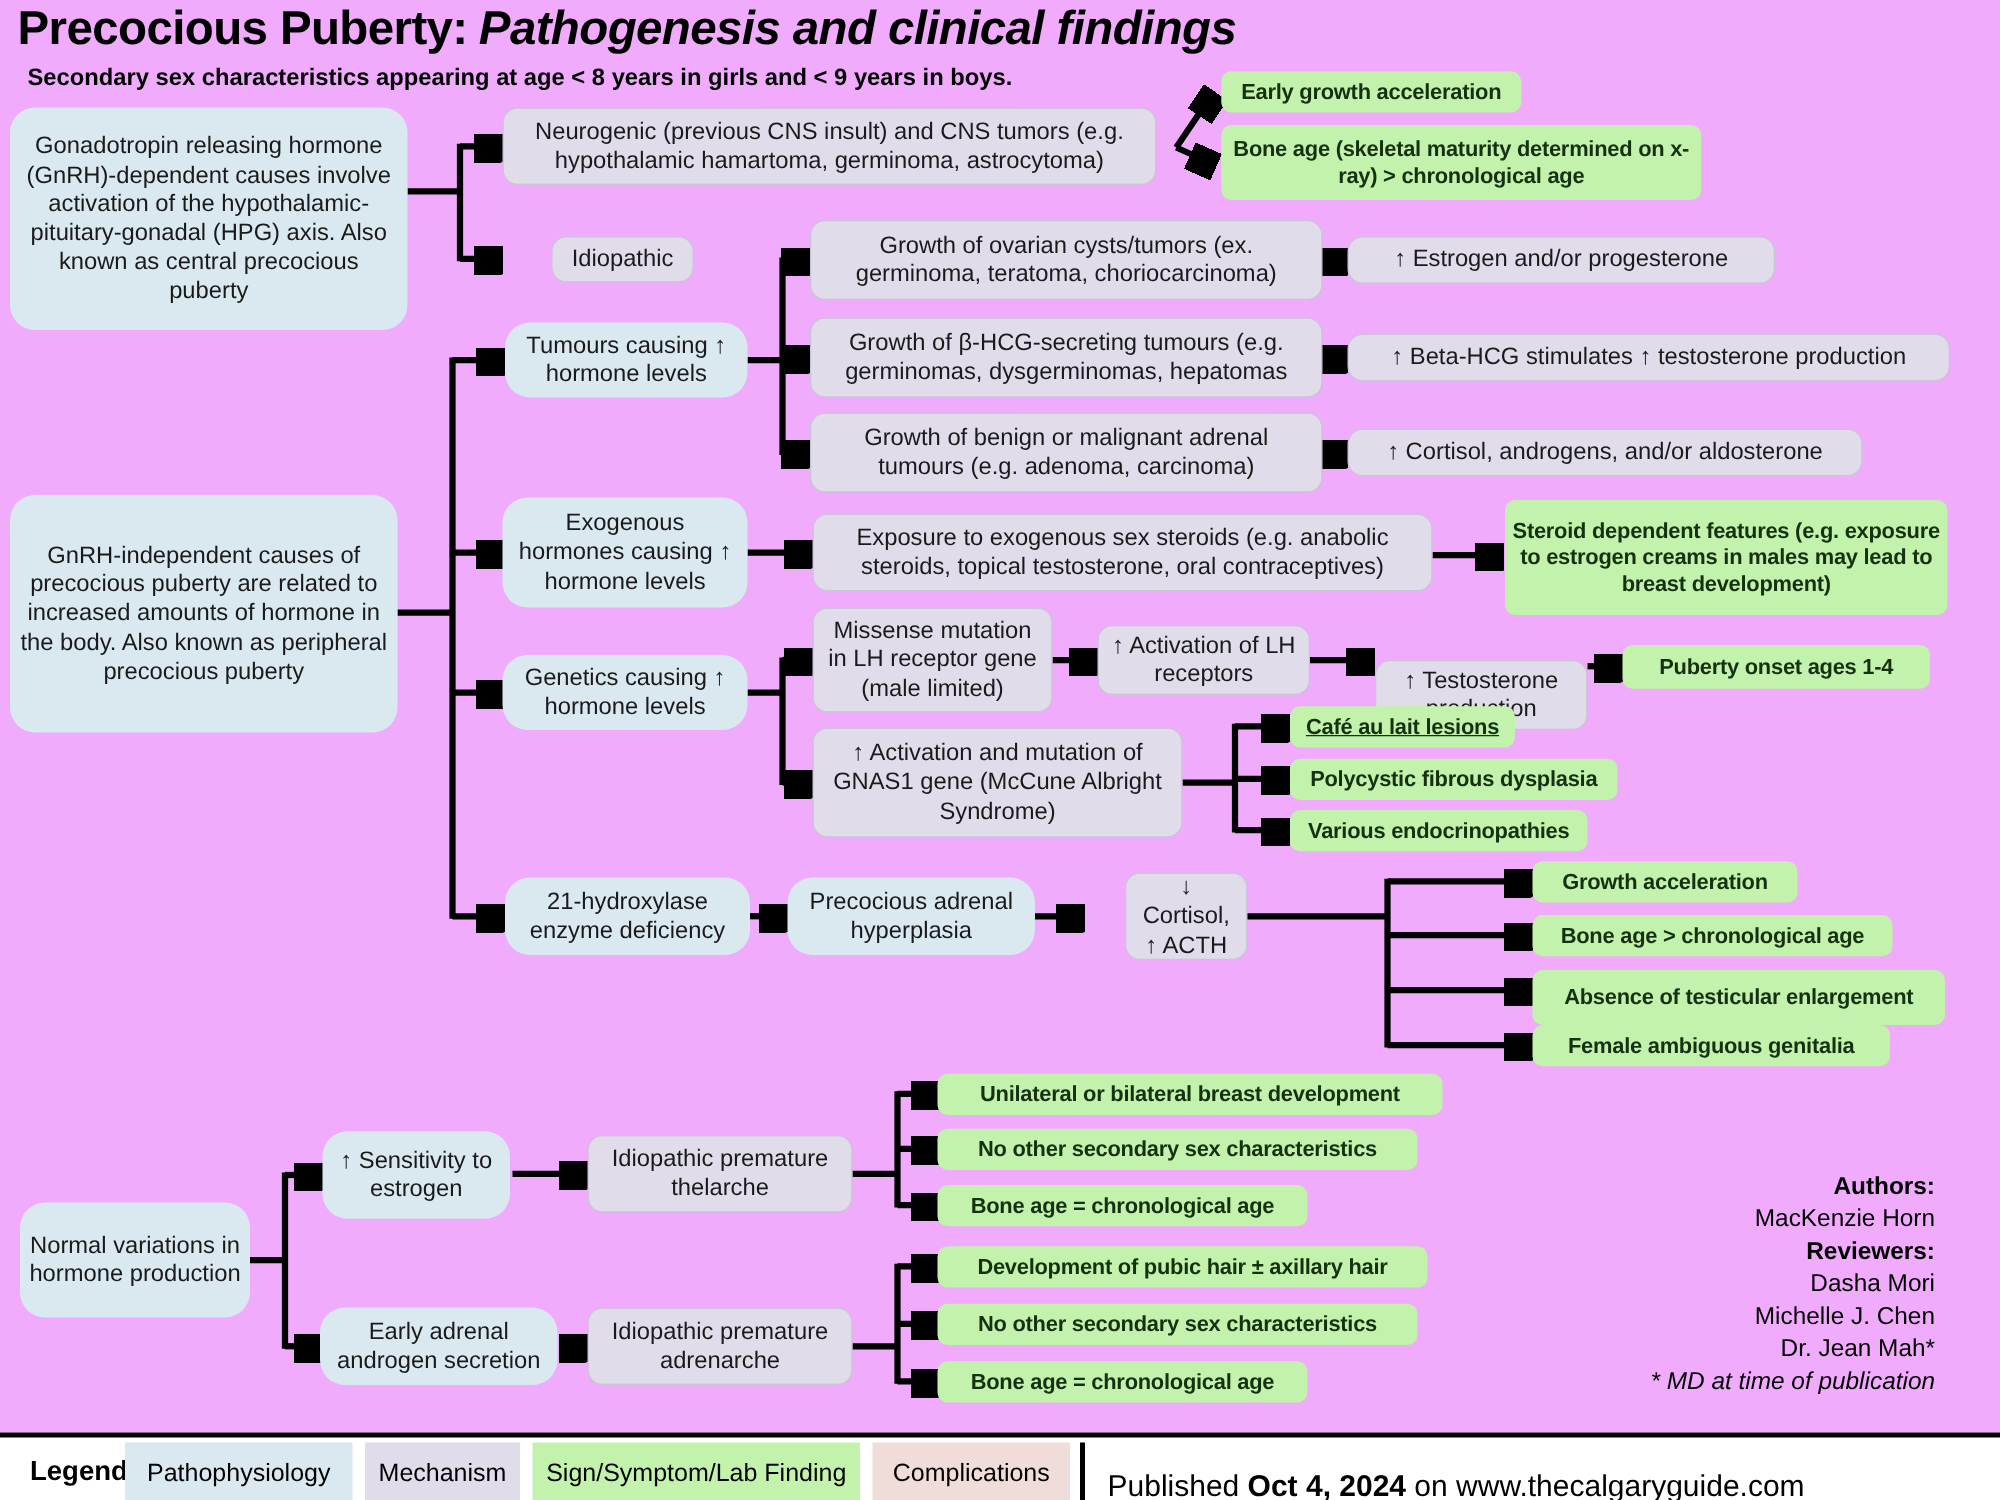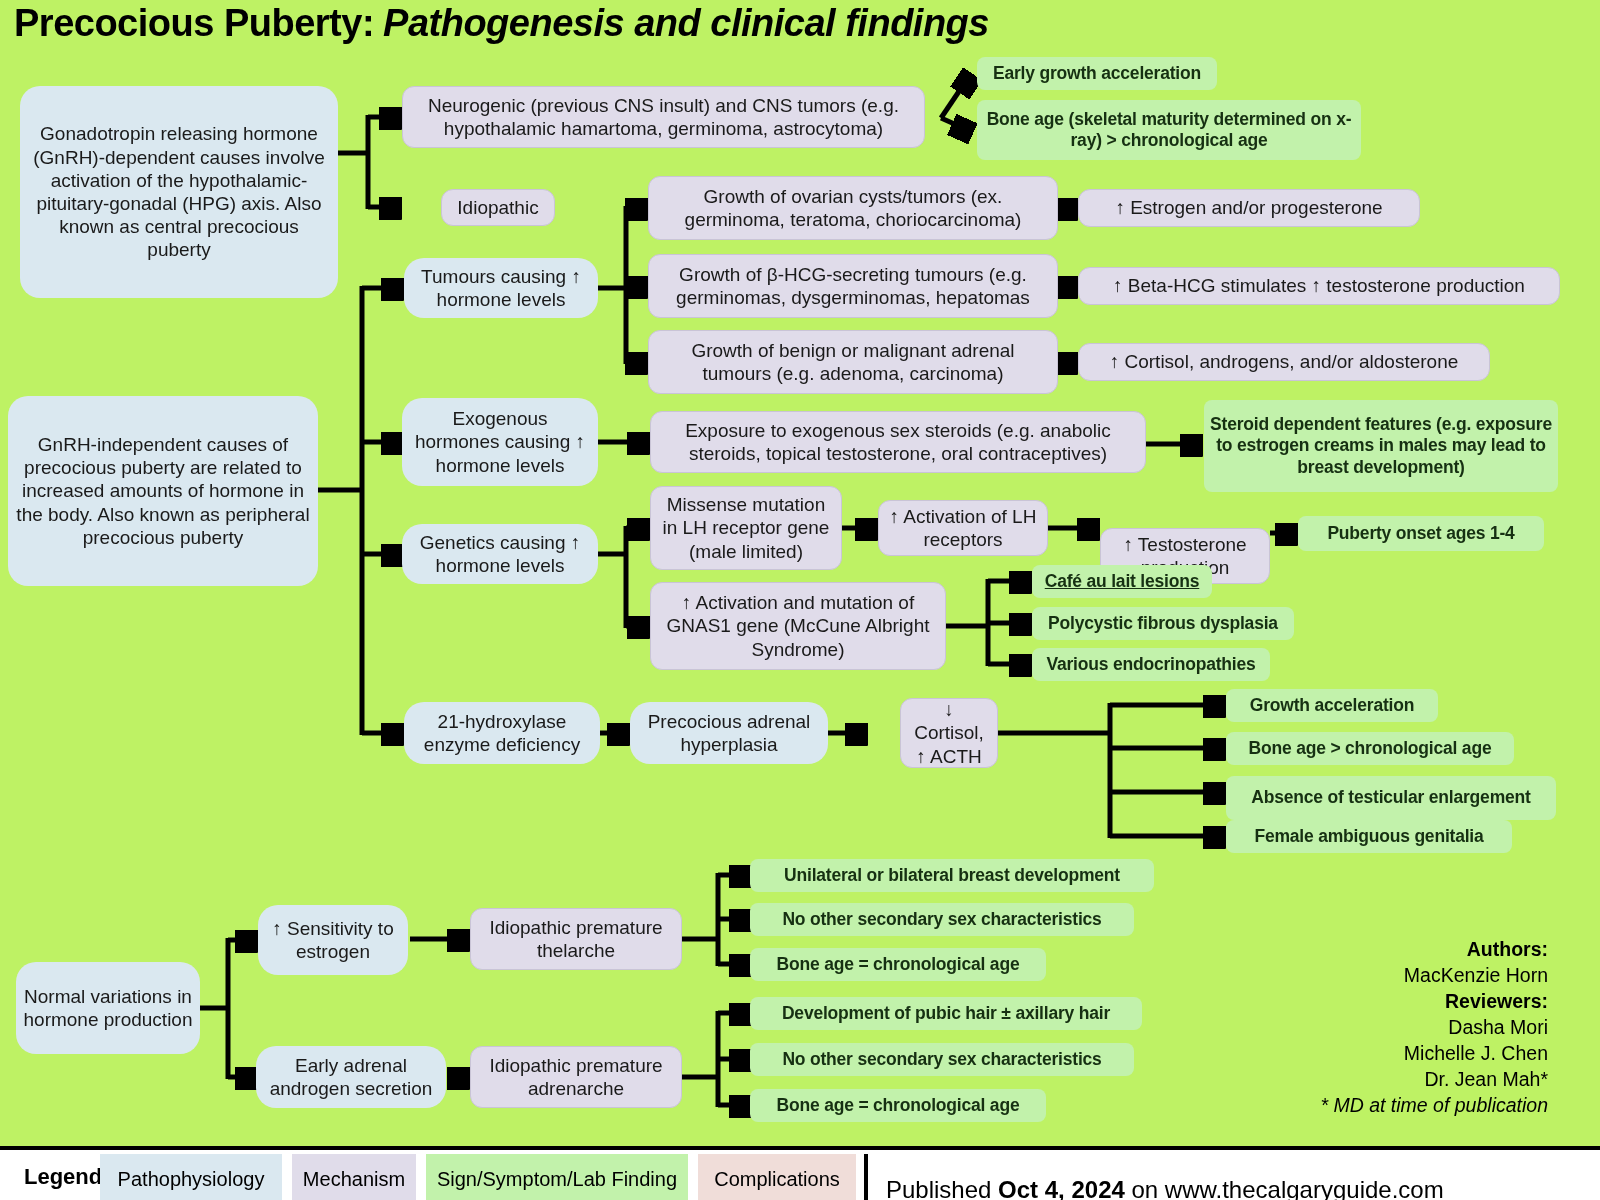"Precocious Puberty: Pathogenesis and" .canvas { background: #bef264 -> #f0abfc }
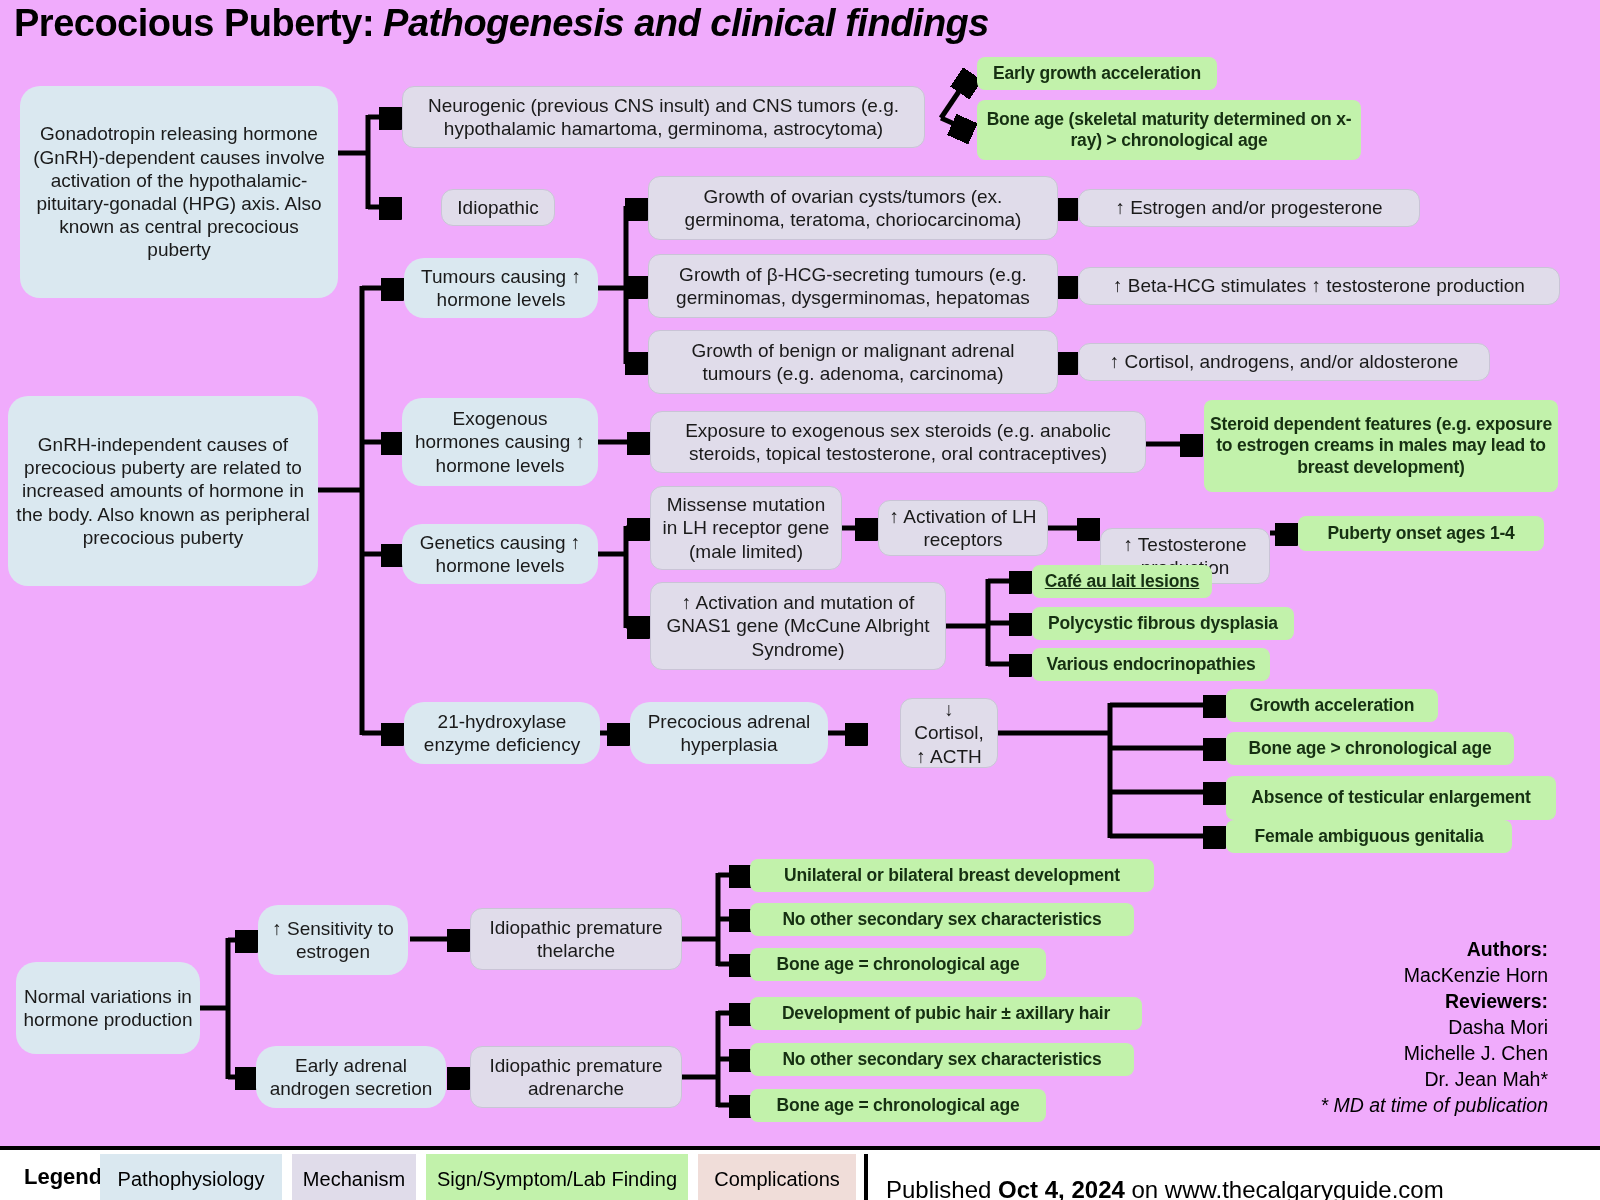"Secondary sex characteristics appearing" div.subtitle { html: none -> <div>Secondary sex characteristics appearing at age &lt; 8 years in girls and &lt; 9 years in boys.</div> }
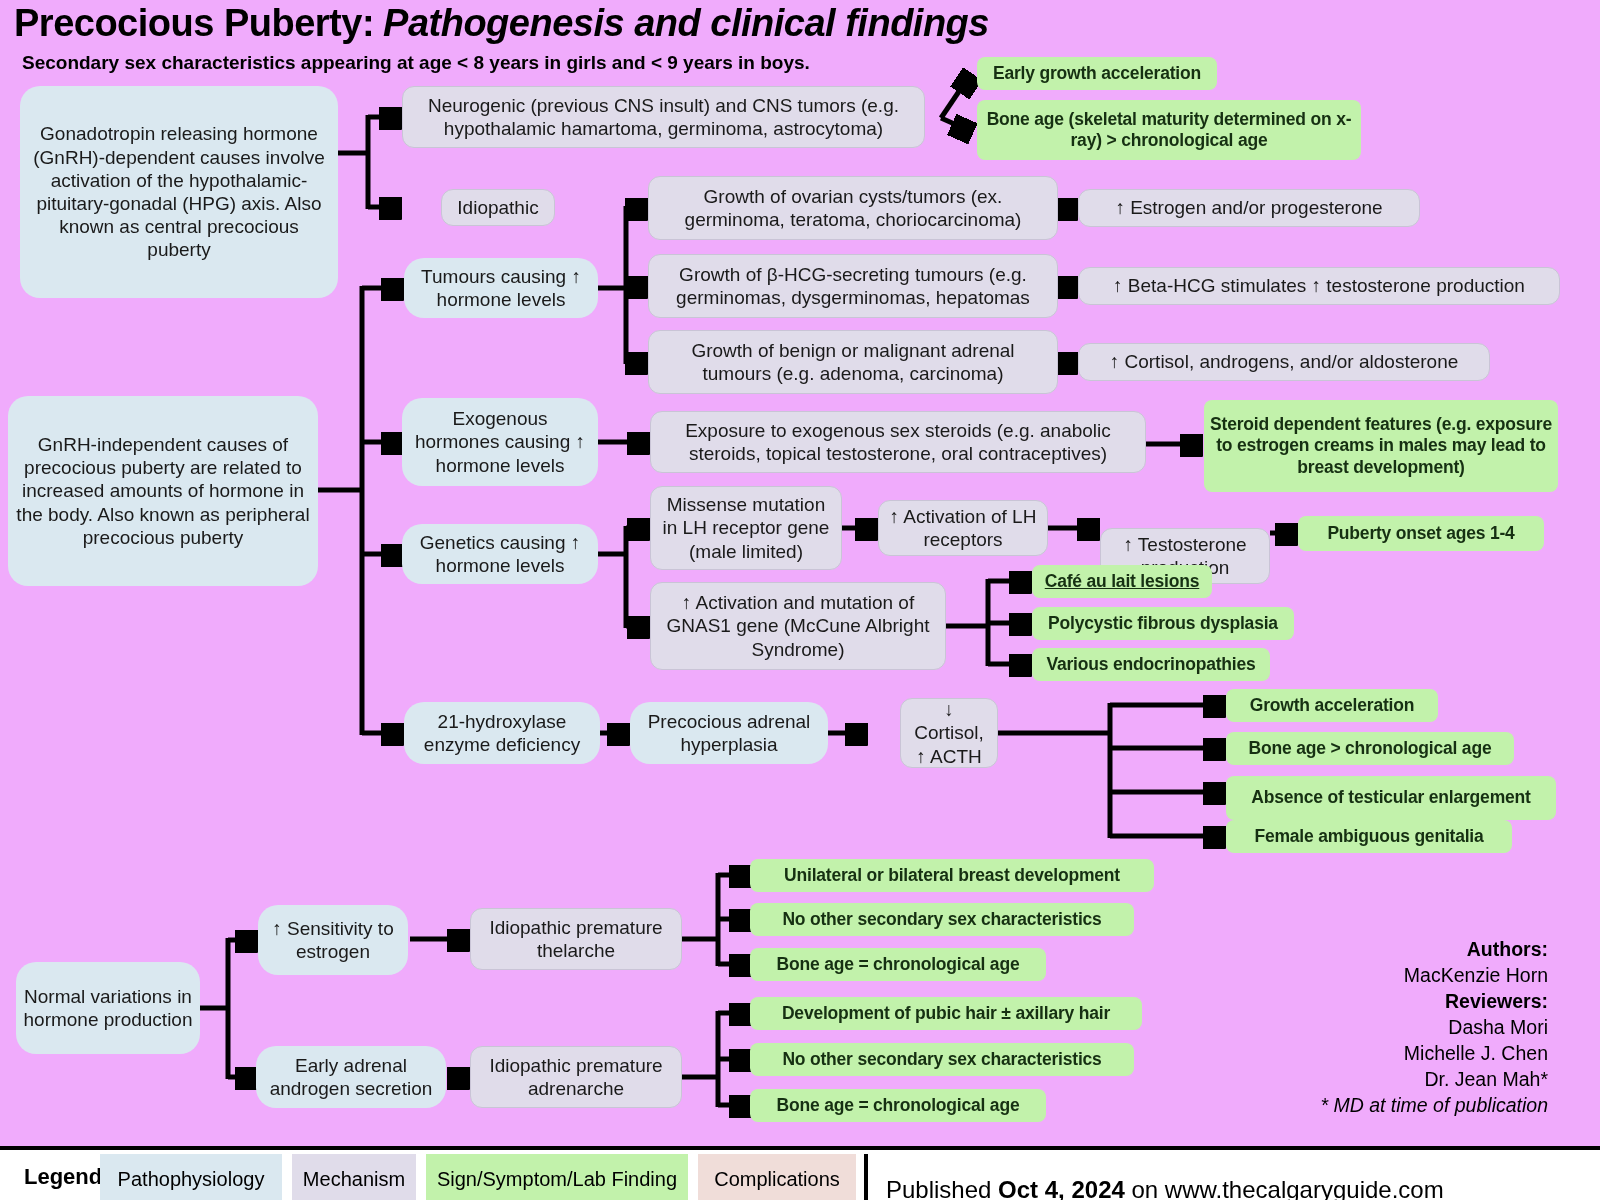"Gonadotropin releasing hormone" div.node { height: 212px -> 178px; left: 20px -> 8px }
